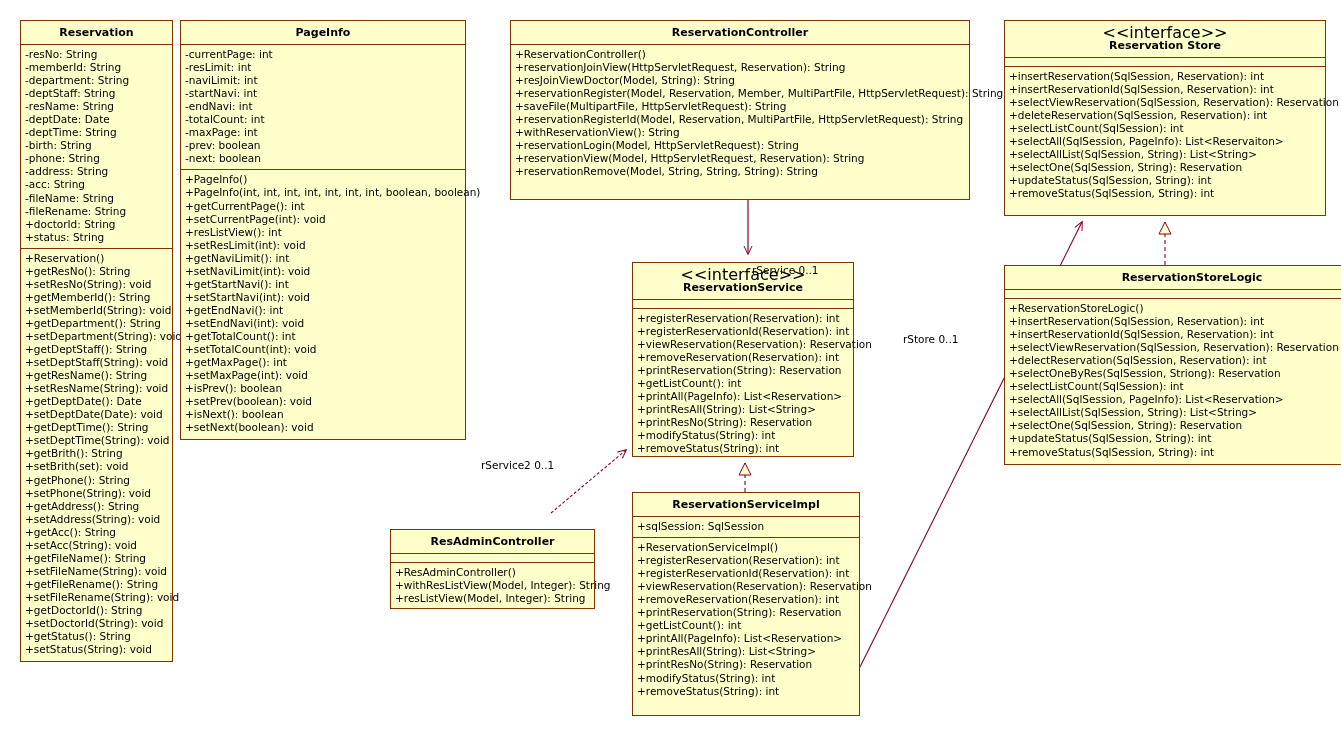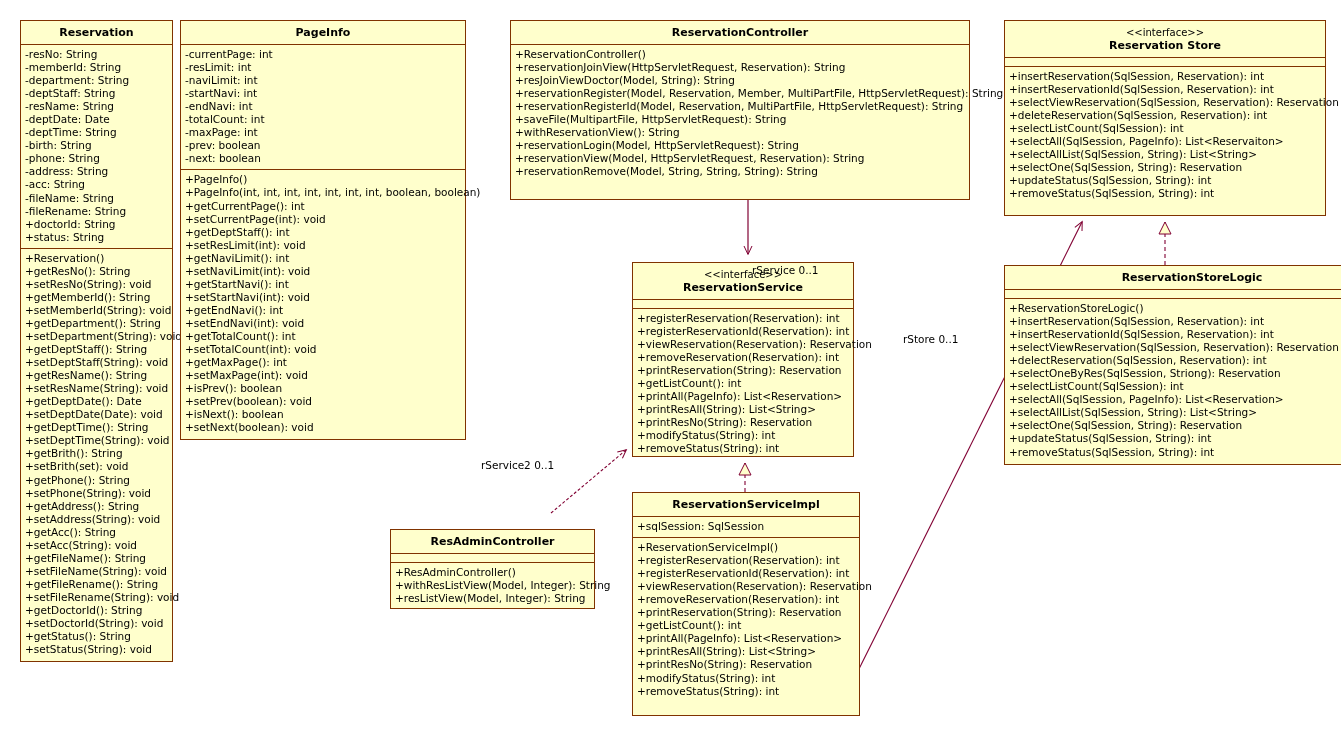"<<interface>>" .uml-name .stereotype { font-size: 10px -> 16px }
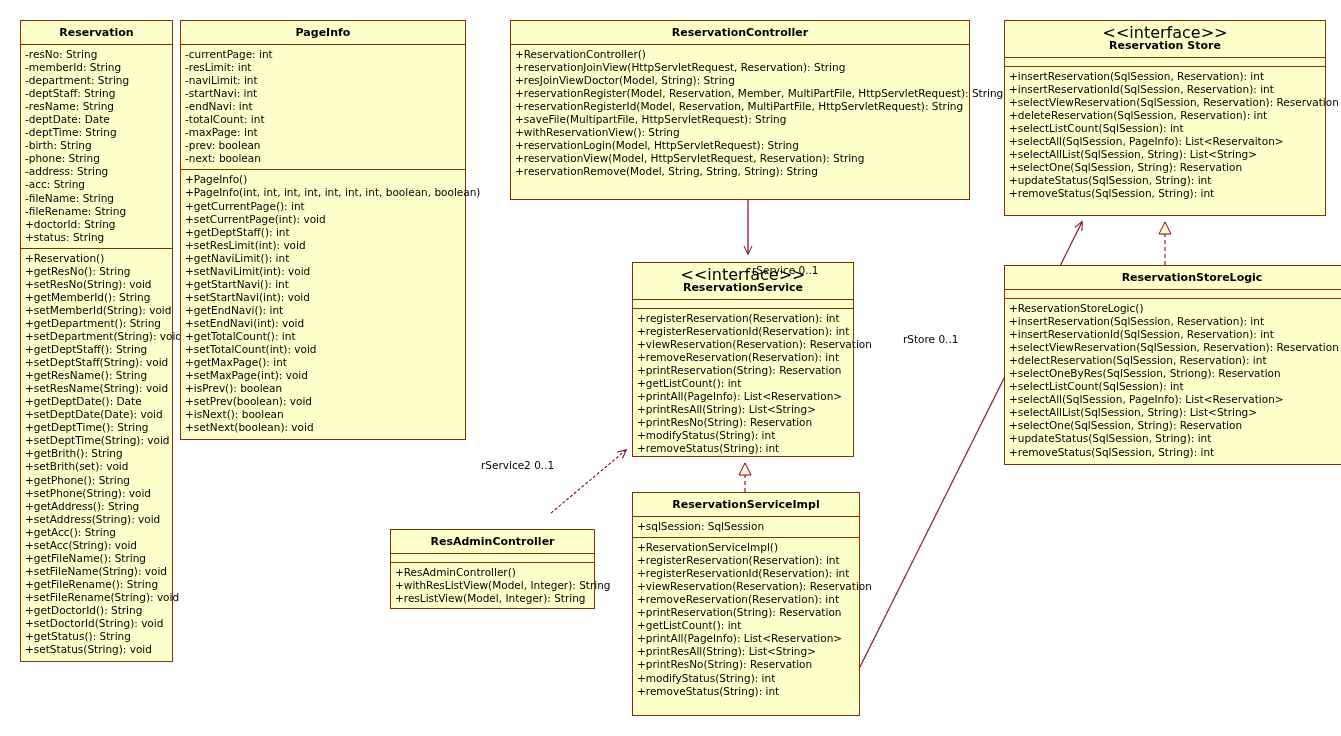"+reservationRegisterId(Model," div.member { order: before "+saveFile(MultipartFile," -> after "+saveFile(MultipartFile," }
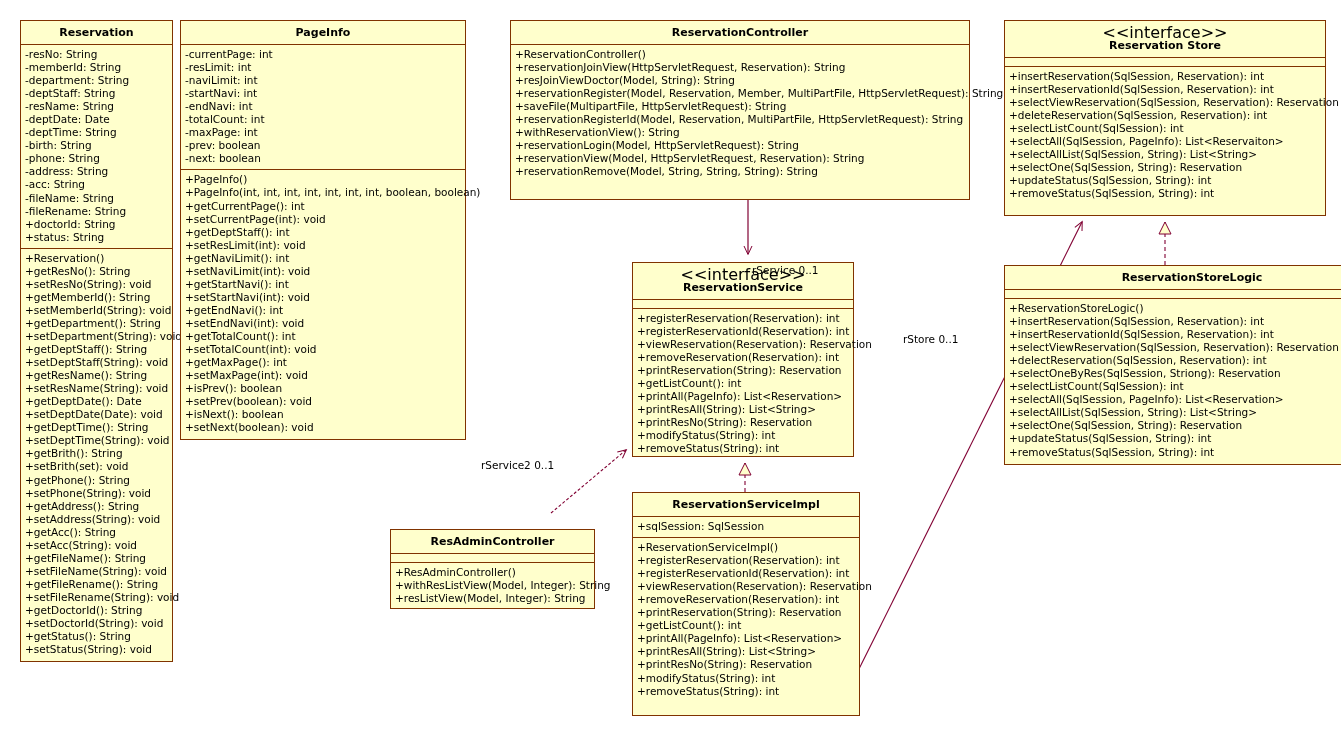"+getDeptStaff(): int" div.member { text: +getDeptStaff -> +resListView }
